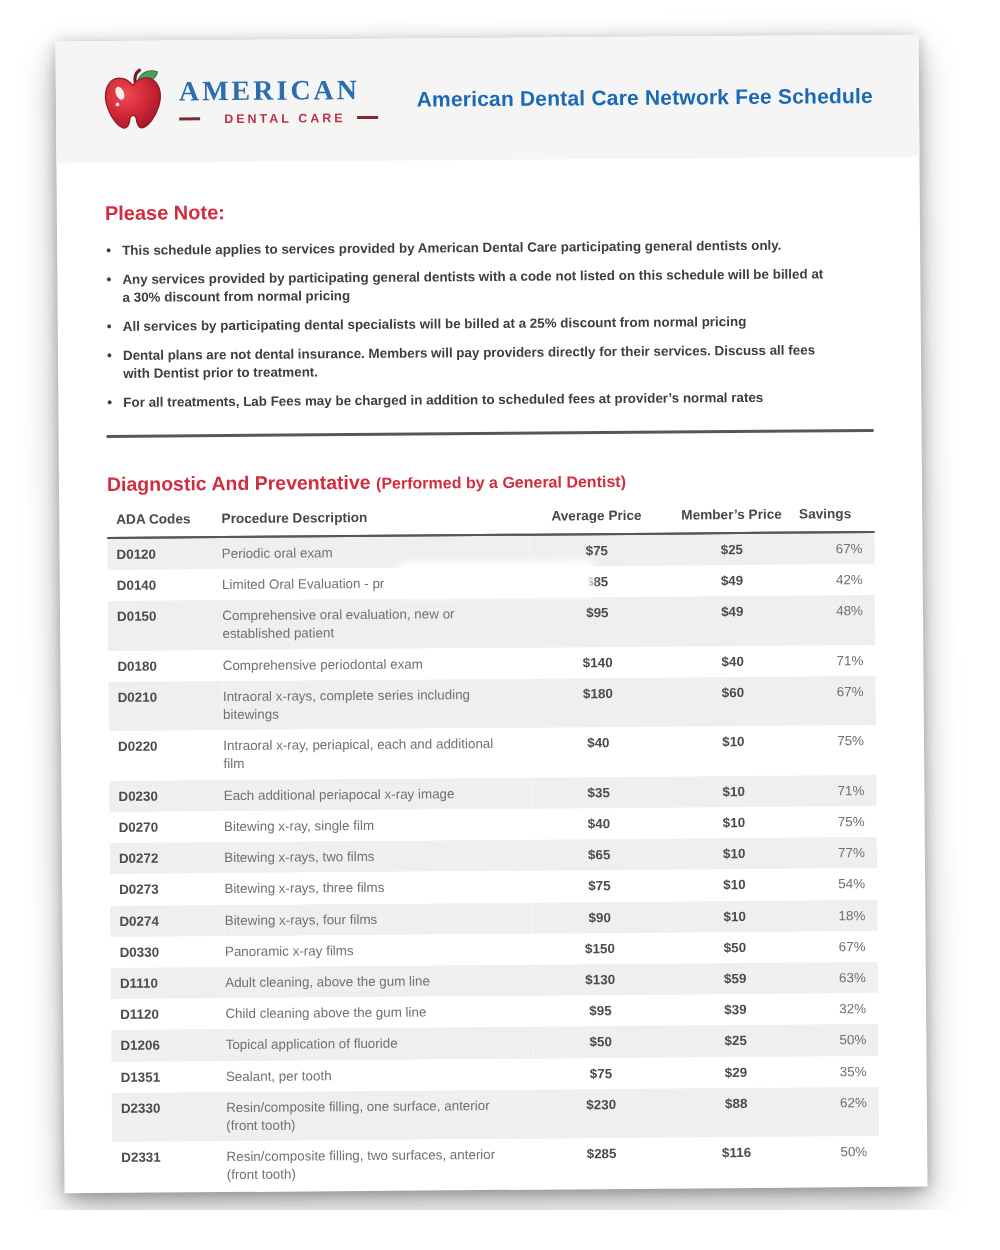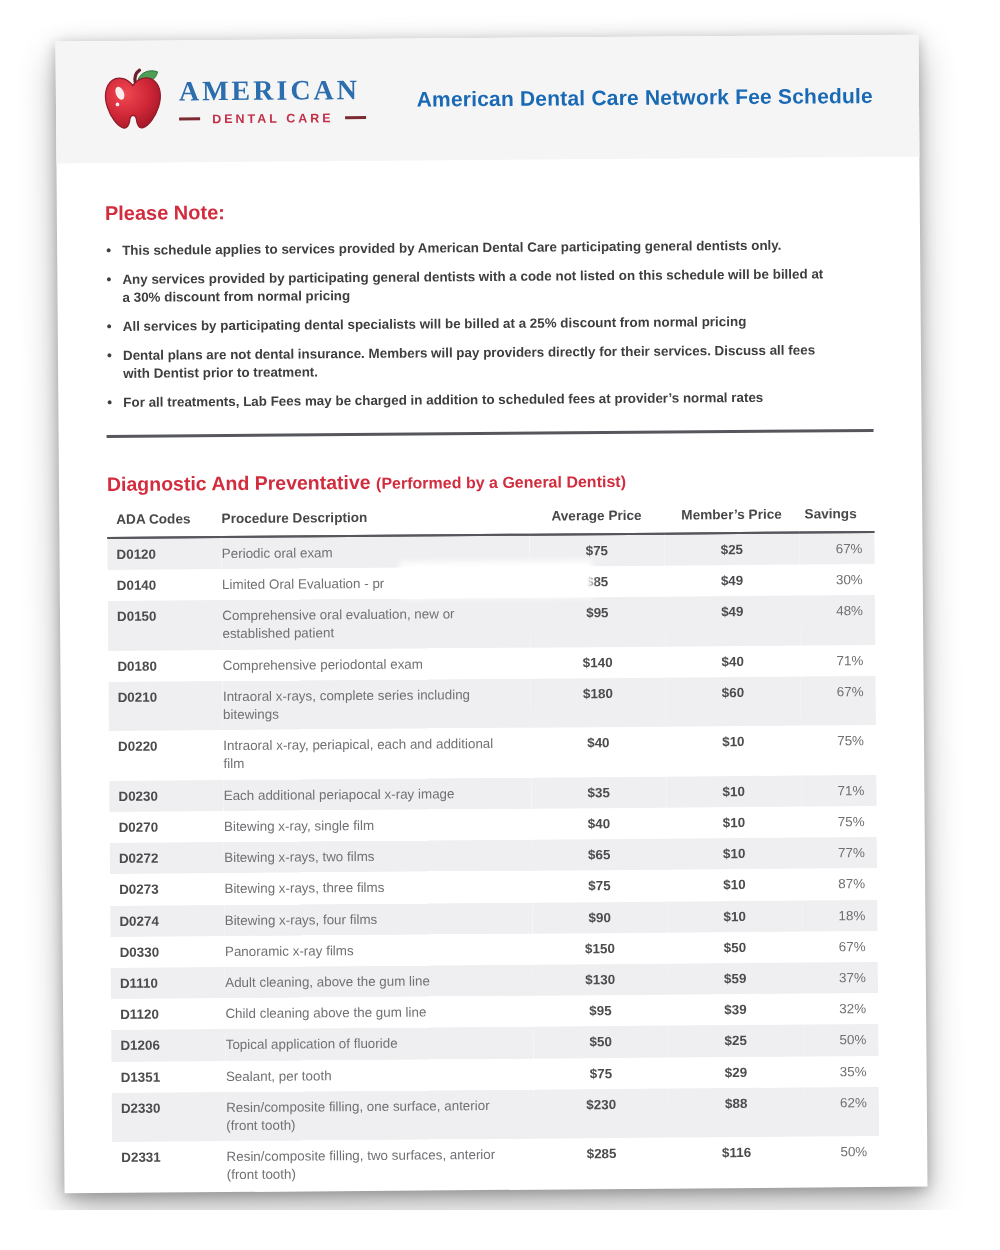"DENTAL CARE" .brand-sub { margin-left: none -> 12px }
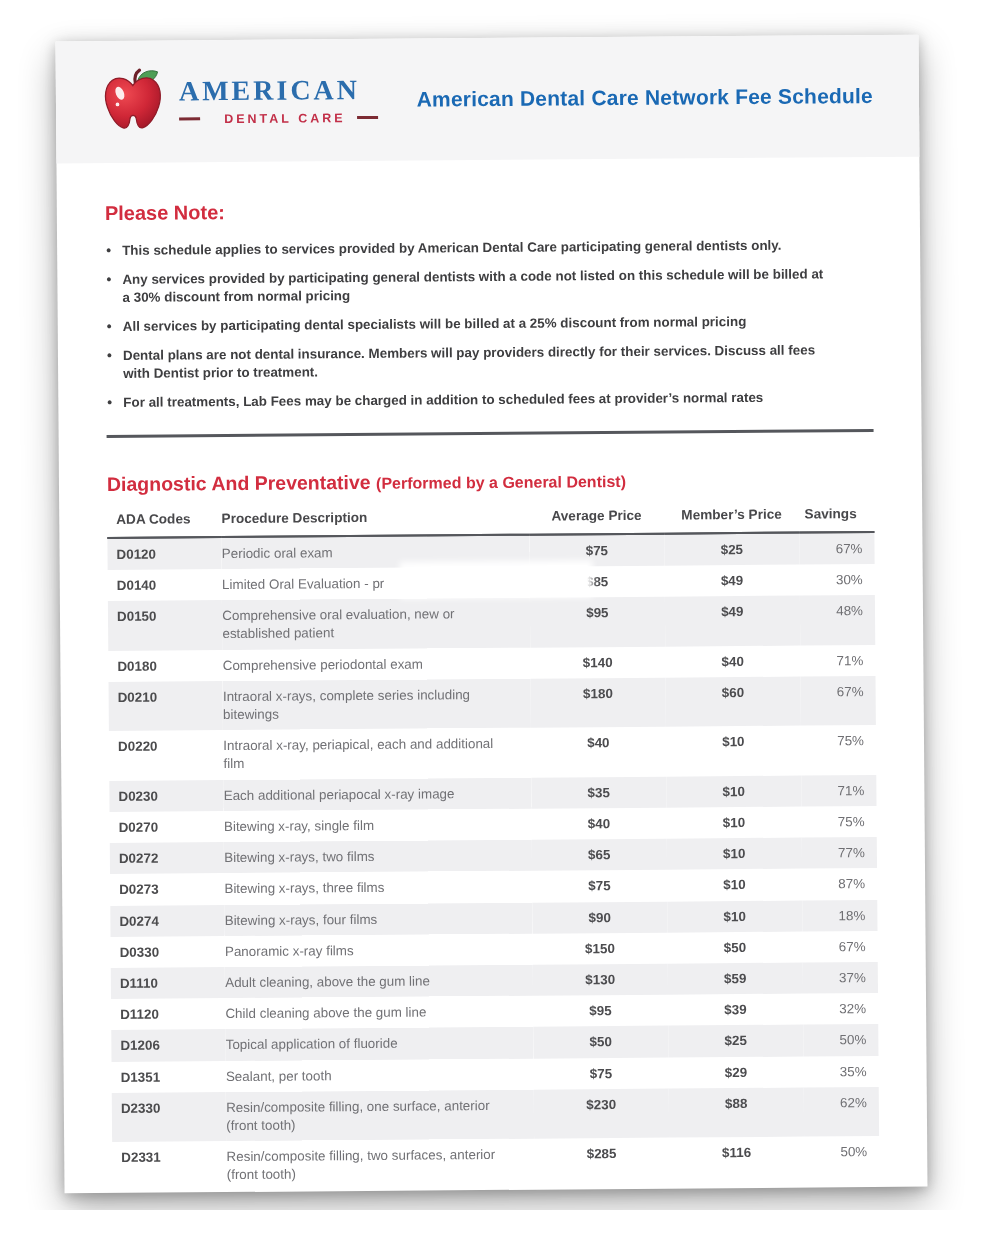"Savings" .fee-table thead th.savings { text-align: center -> left }
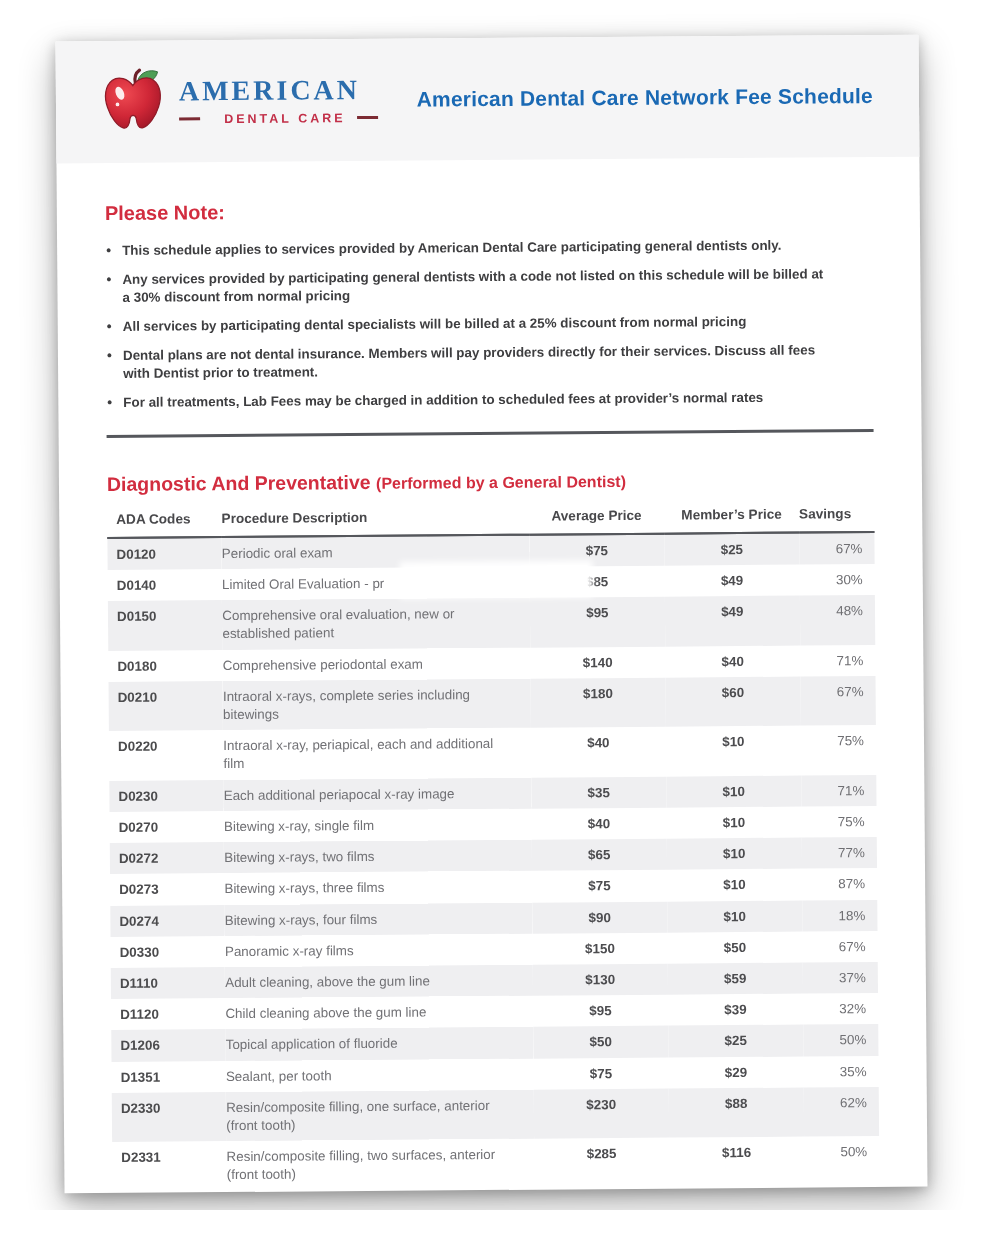"30%" td.savings { text: 30% -> 42% }
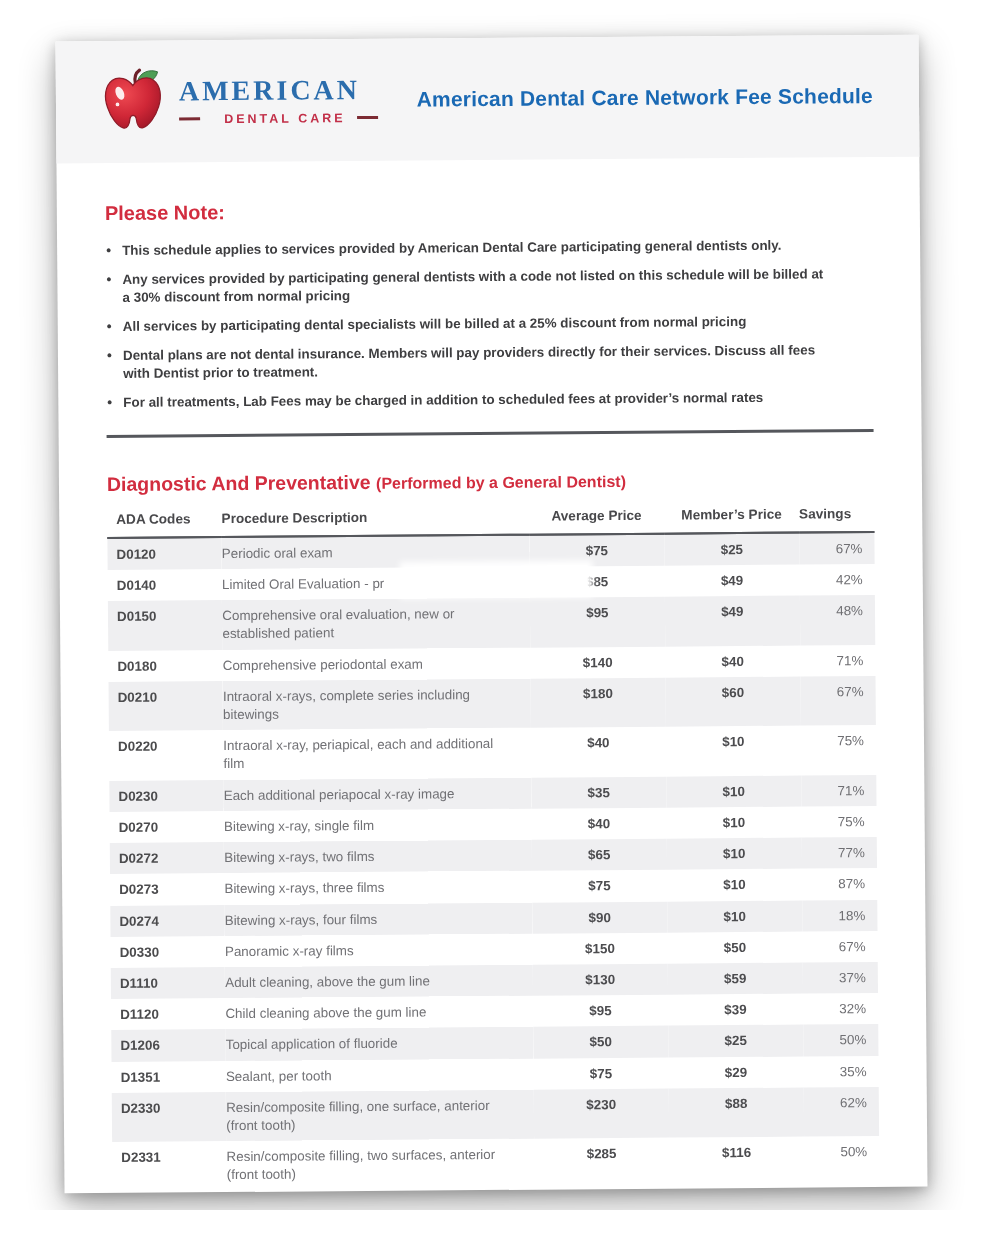"87%" td.savings { text: 87% -> 54% }
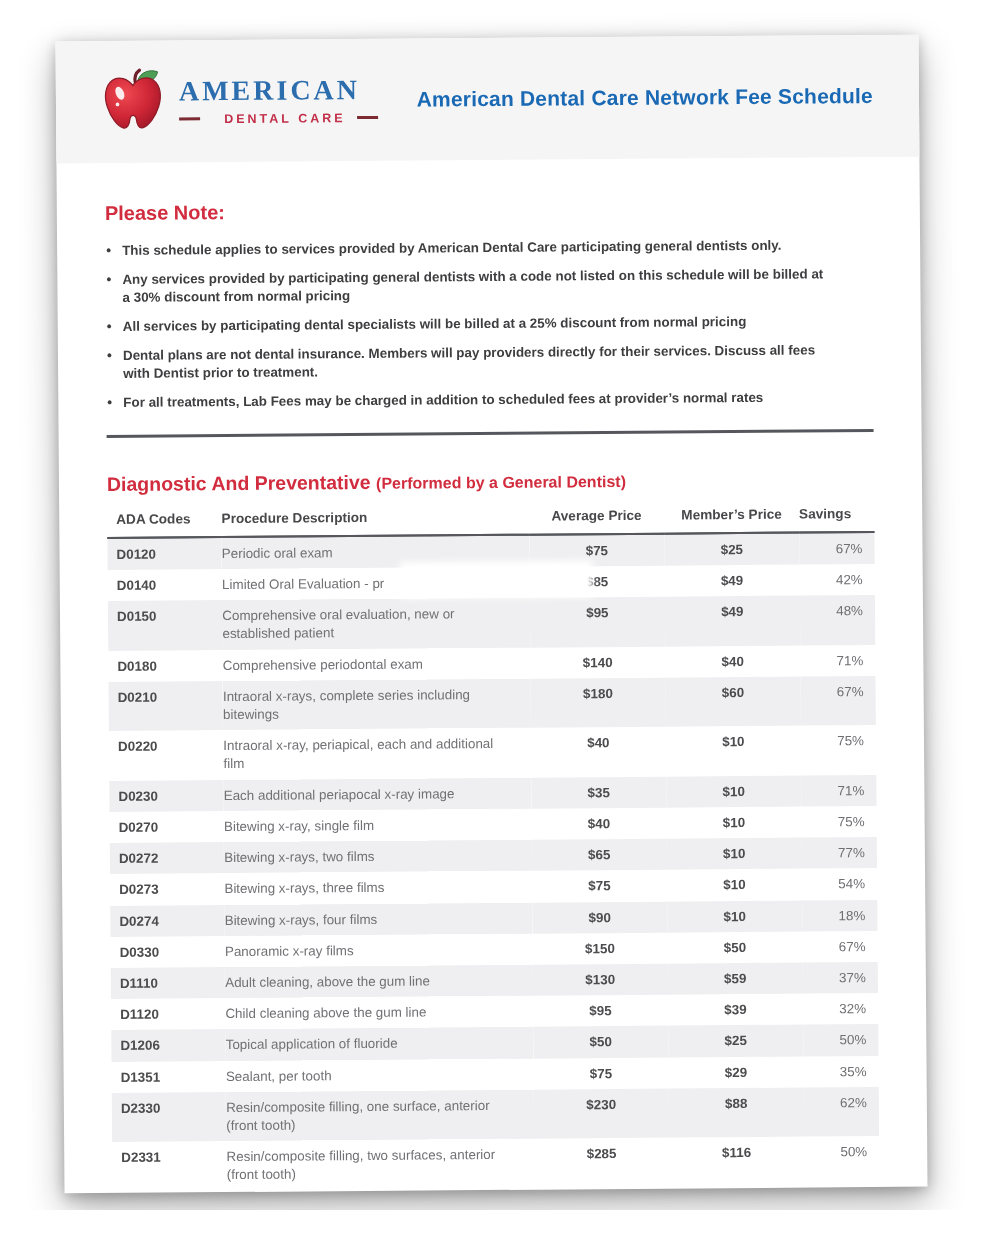"37%" td.savings { text: 37% -> 63% }
